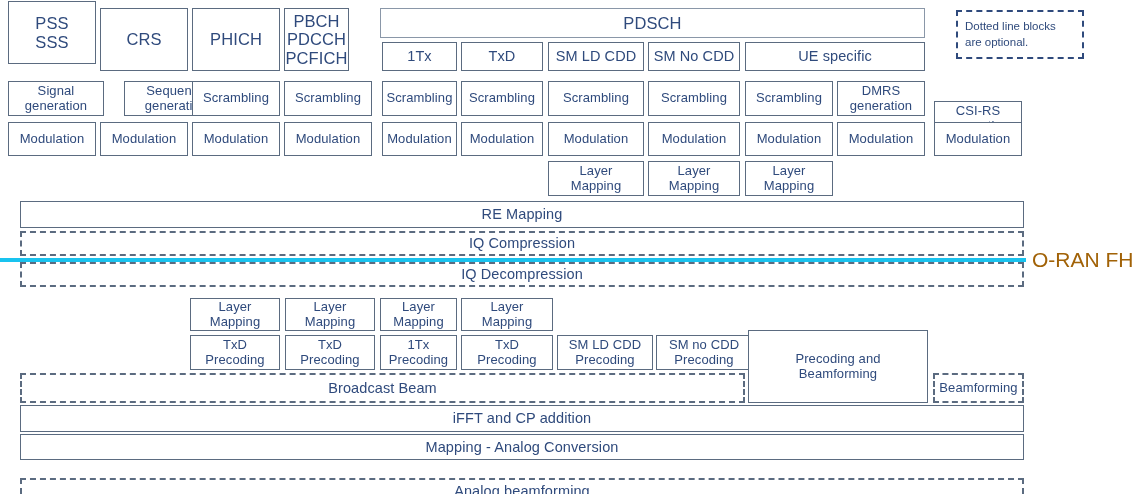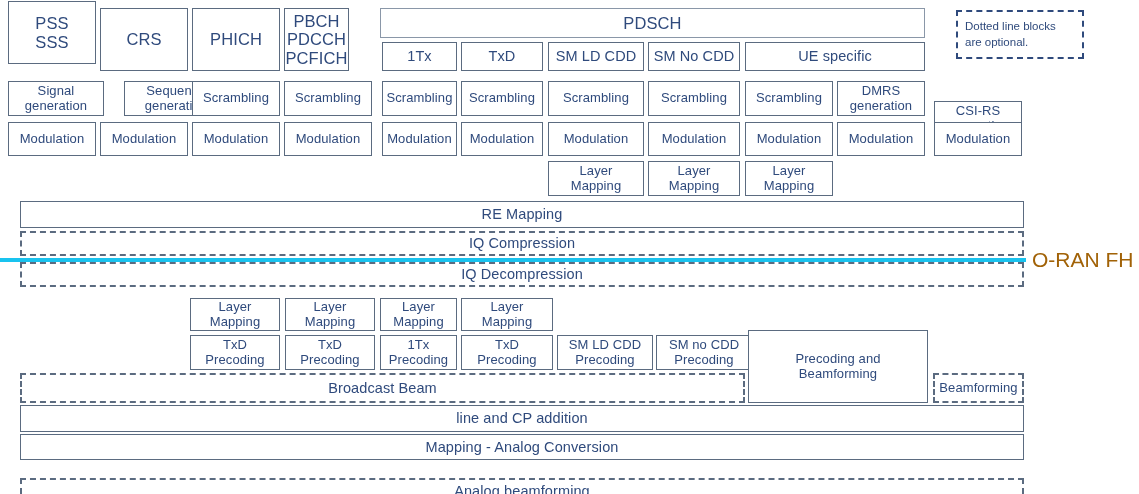"line and CP addition" div.box { text: line -> iFFT }
